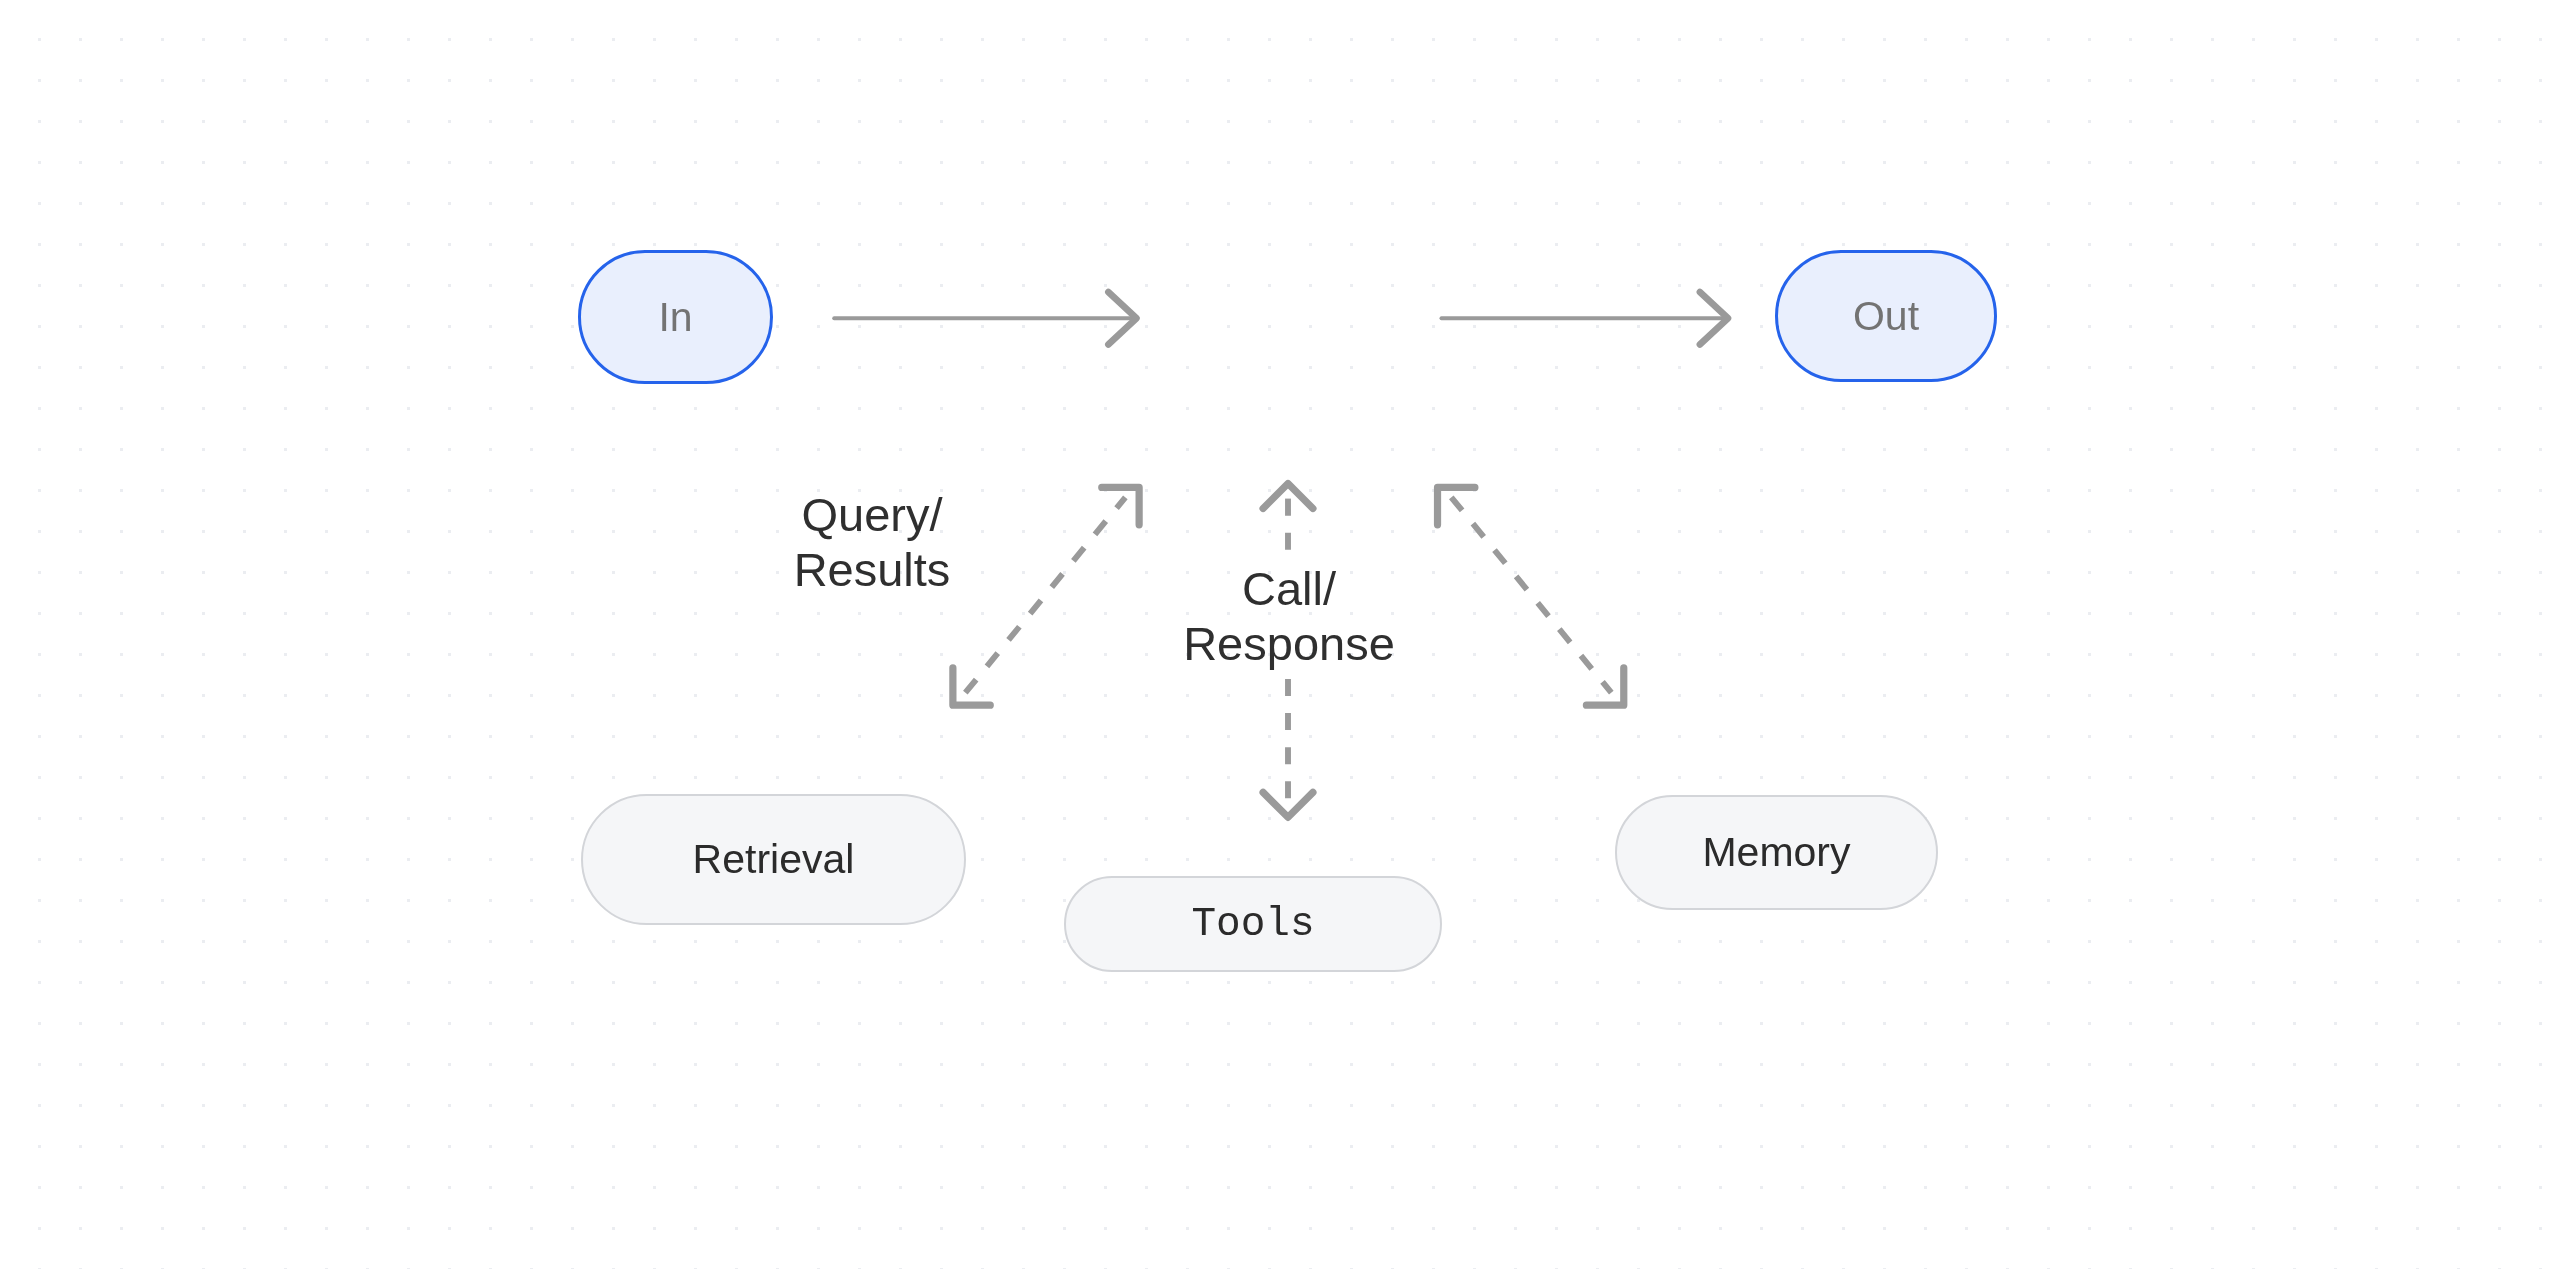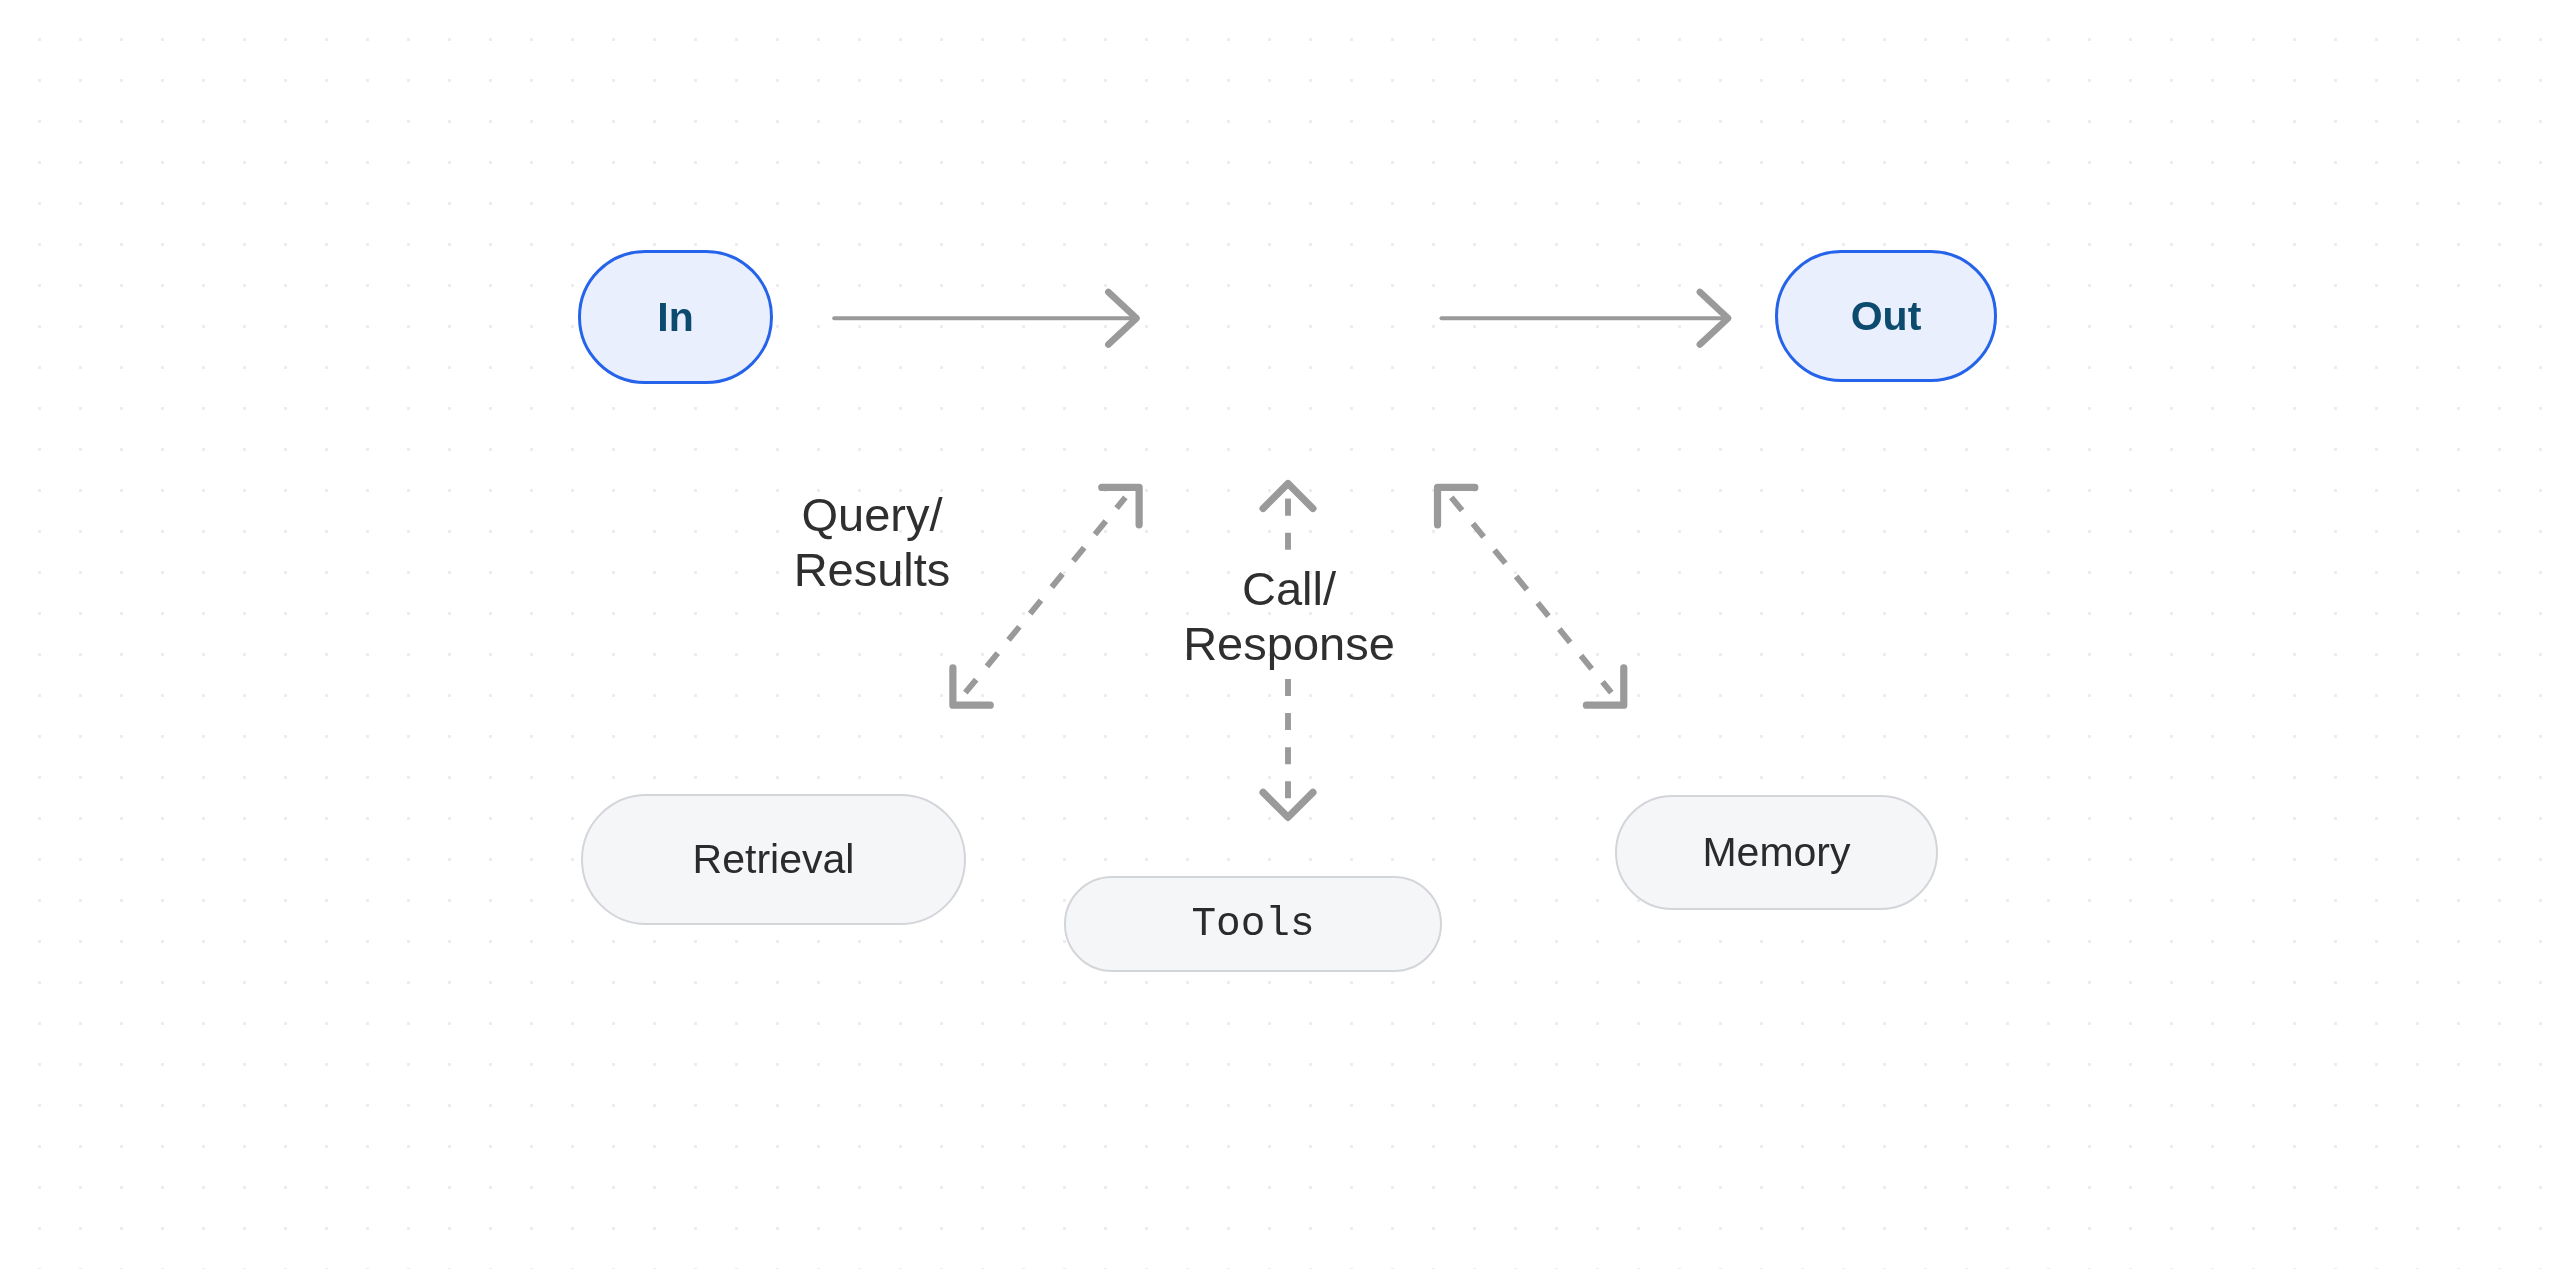"In" .node-in .node-label, .node-out .node-label { color: #0c4a6e -> #737373; font-weight: 700 -> 400 }
